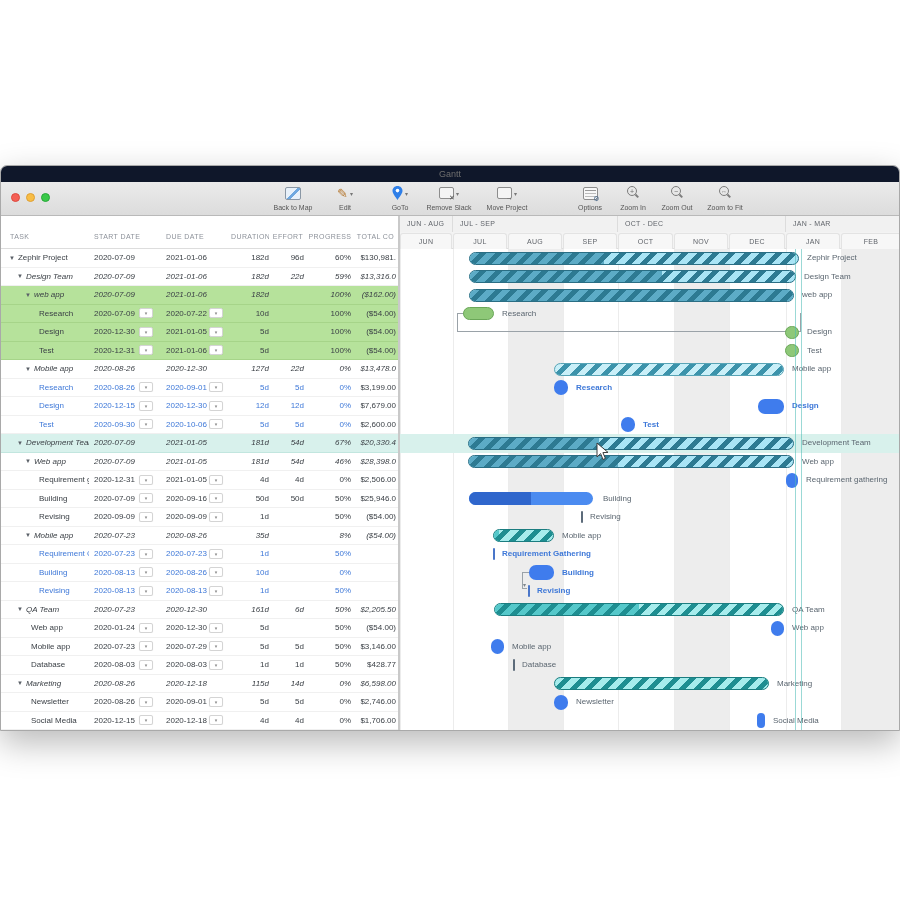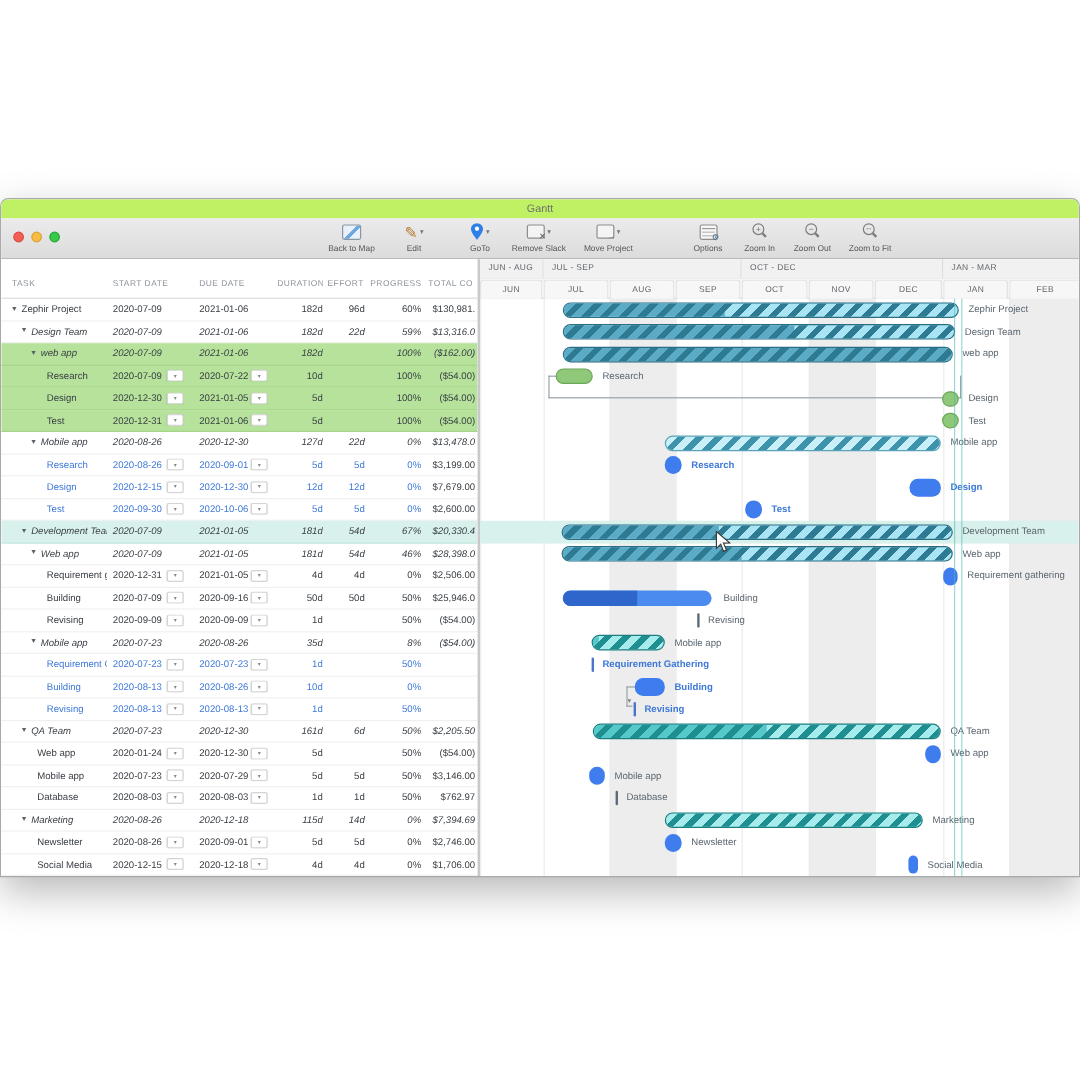"Gantt" .titlebar { background: #bef264 -> #0f172a }
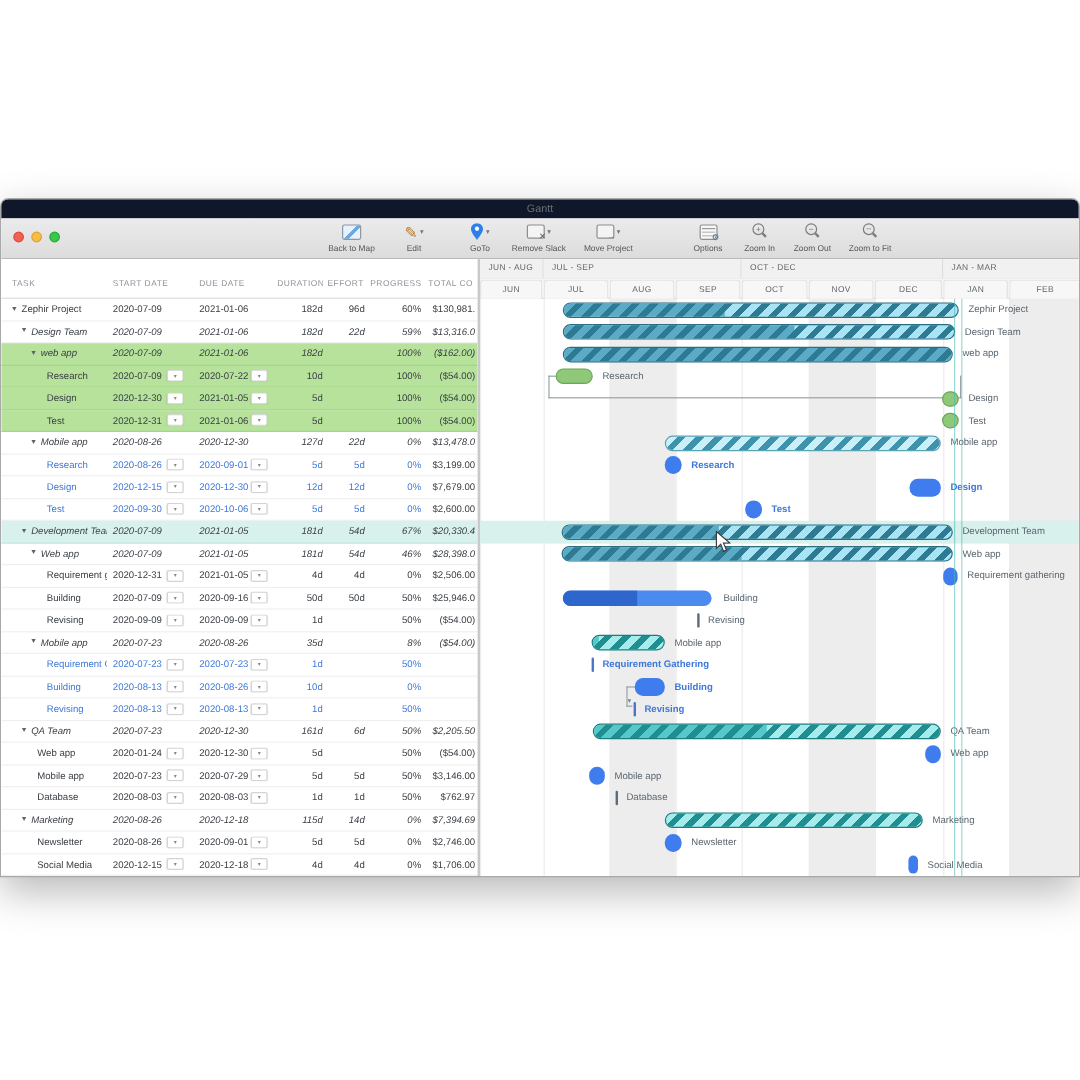"$762.97" span.tval { text: $762.97 -> $428.77 }
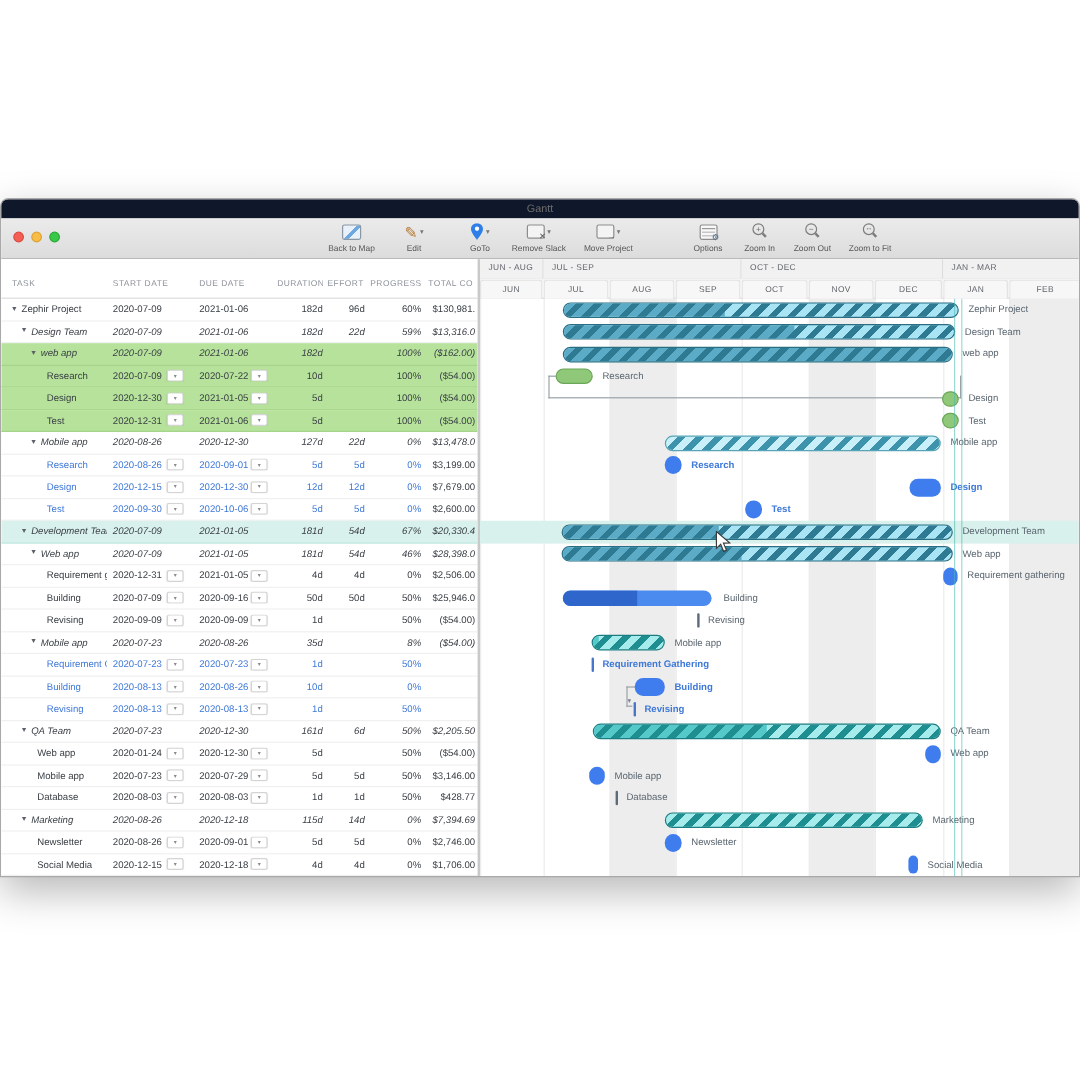"$7,394.69" span.tval { text: $7,394.69 -> $6,598.00 }
